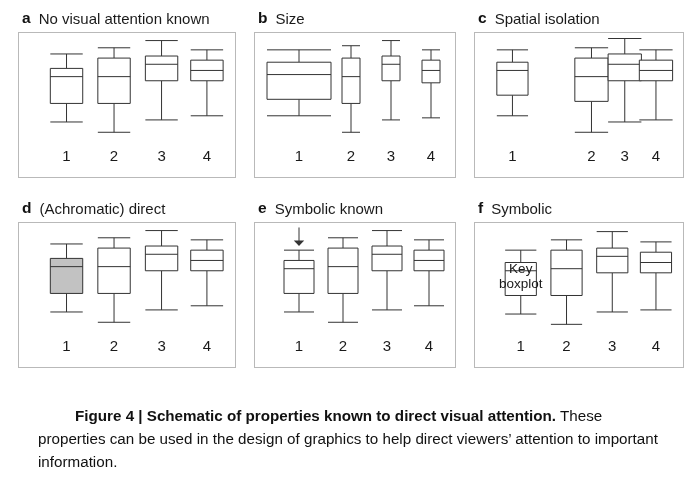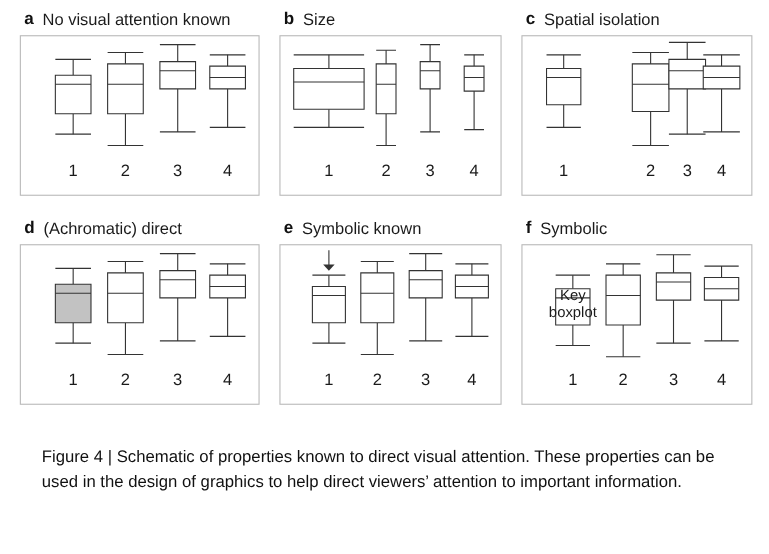"Figure 4 | Schematic of" .caption b { font-weight: normal -> bold; margin-left: none -> 37px }
